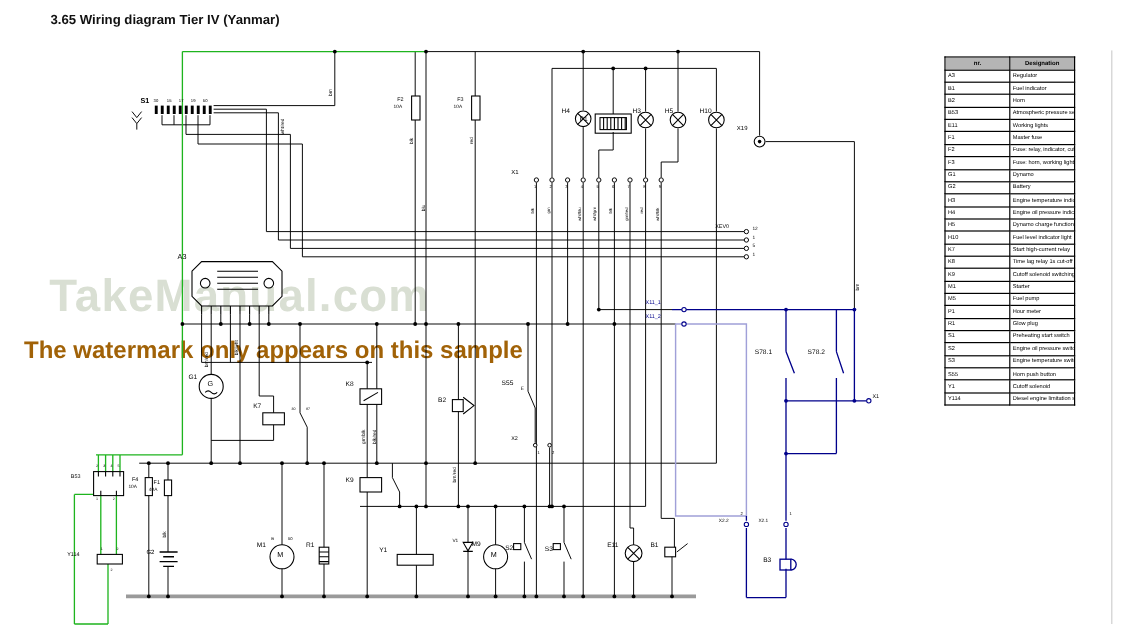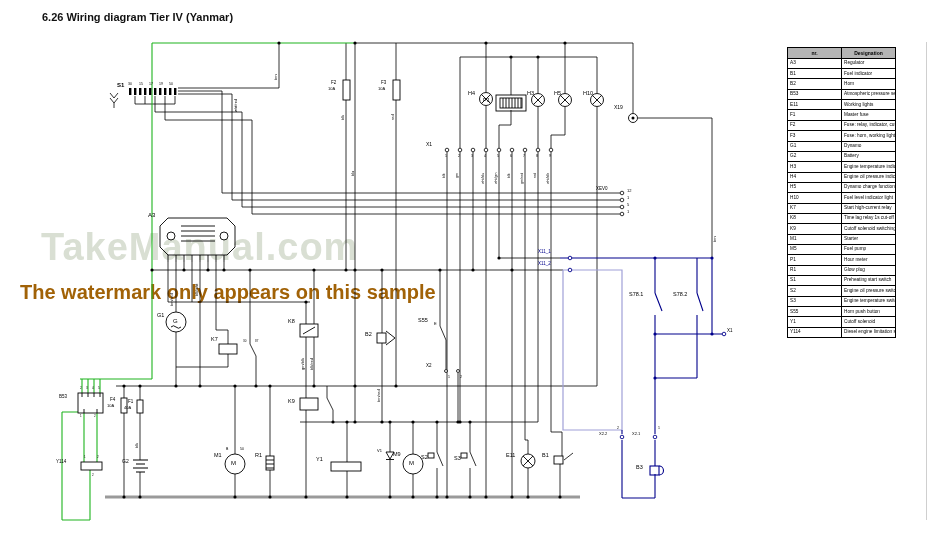"6.26 Wiring diagram Tier IV" h1.title { text: 6.26 -> 3.65 }
